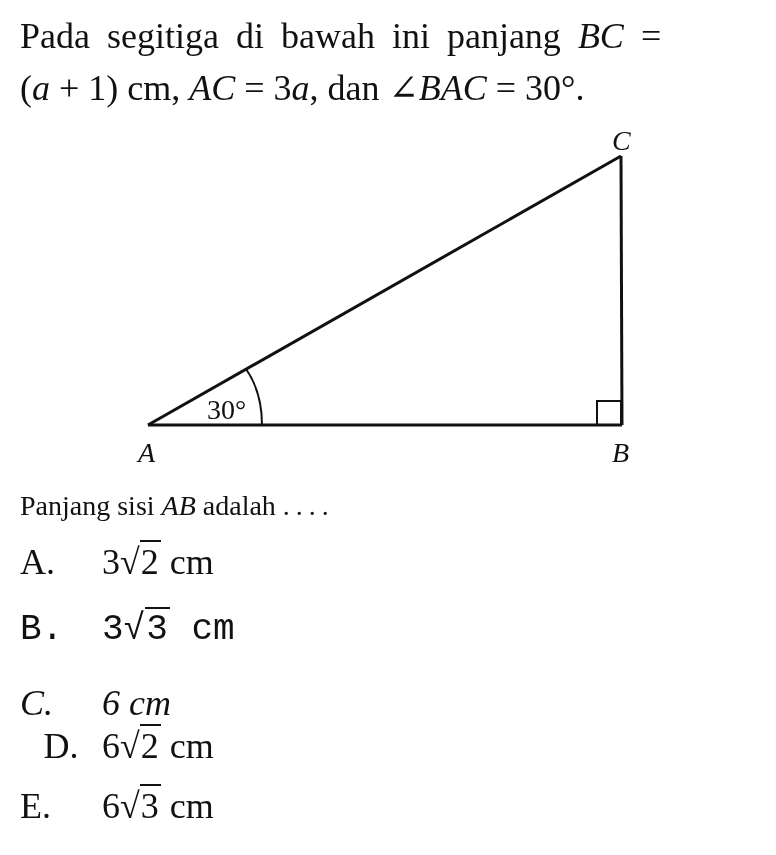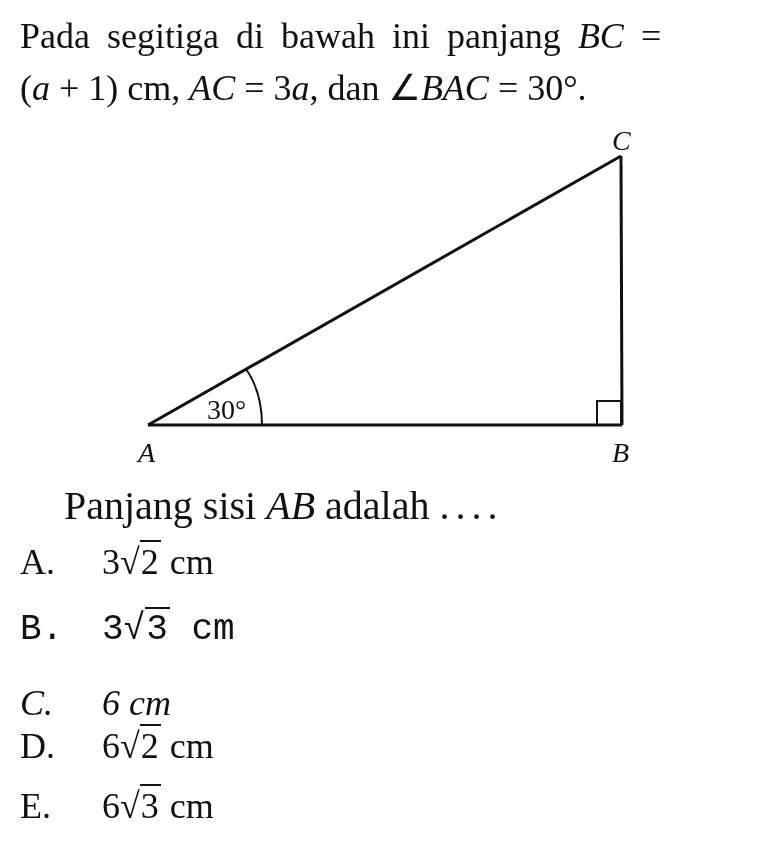"(a + 1) cm, AC" .q2 { font-family: Liberation Serif, serif -> none }
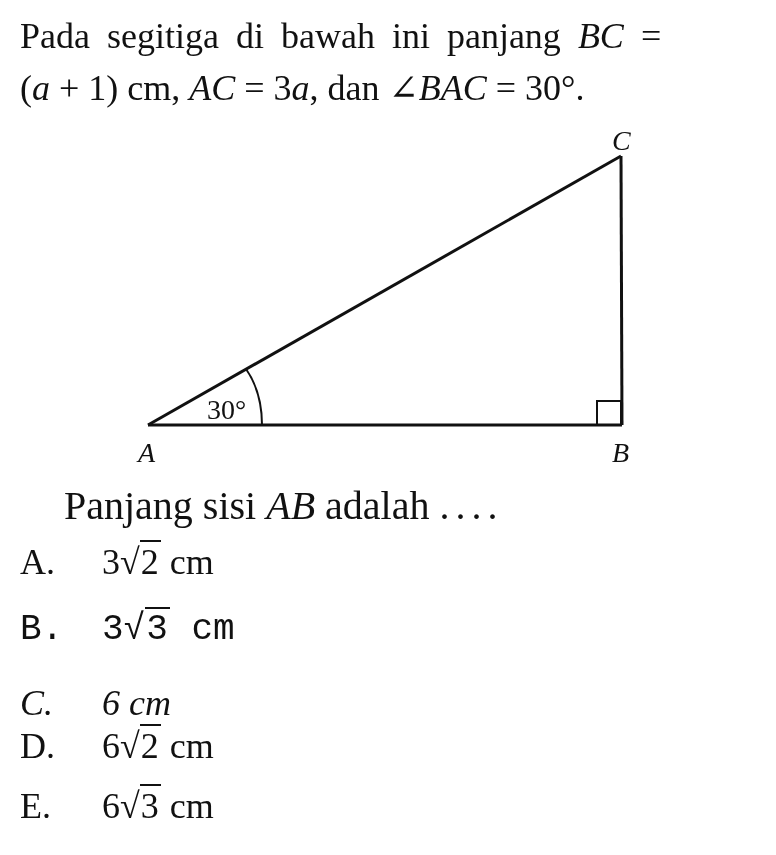"Panjang sisi AB adalah ...." .prompt { font-size: 40px -> 28px; margin-left: 44px -> none }
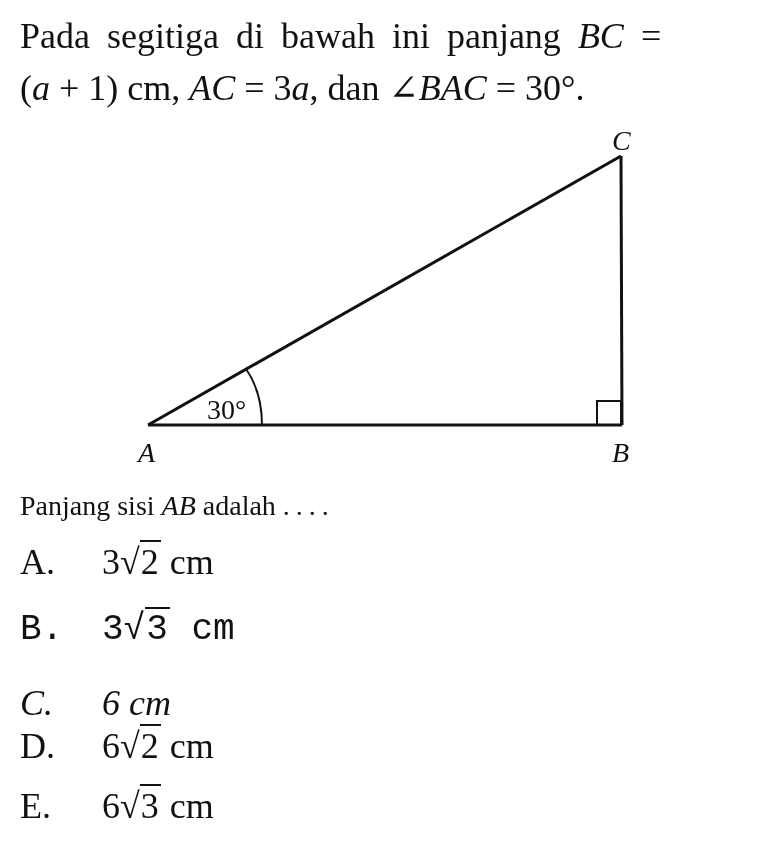"D. 6√2 cm" div.opt { text-align: none -> center }
